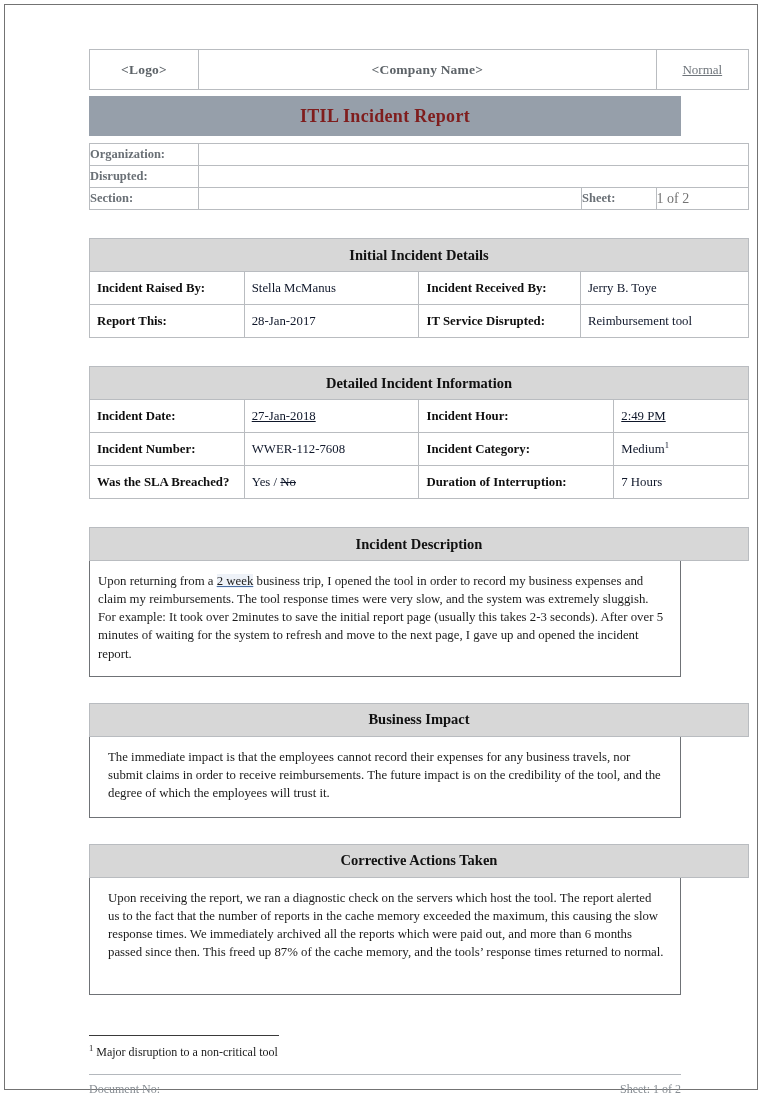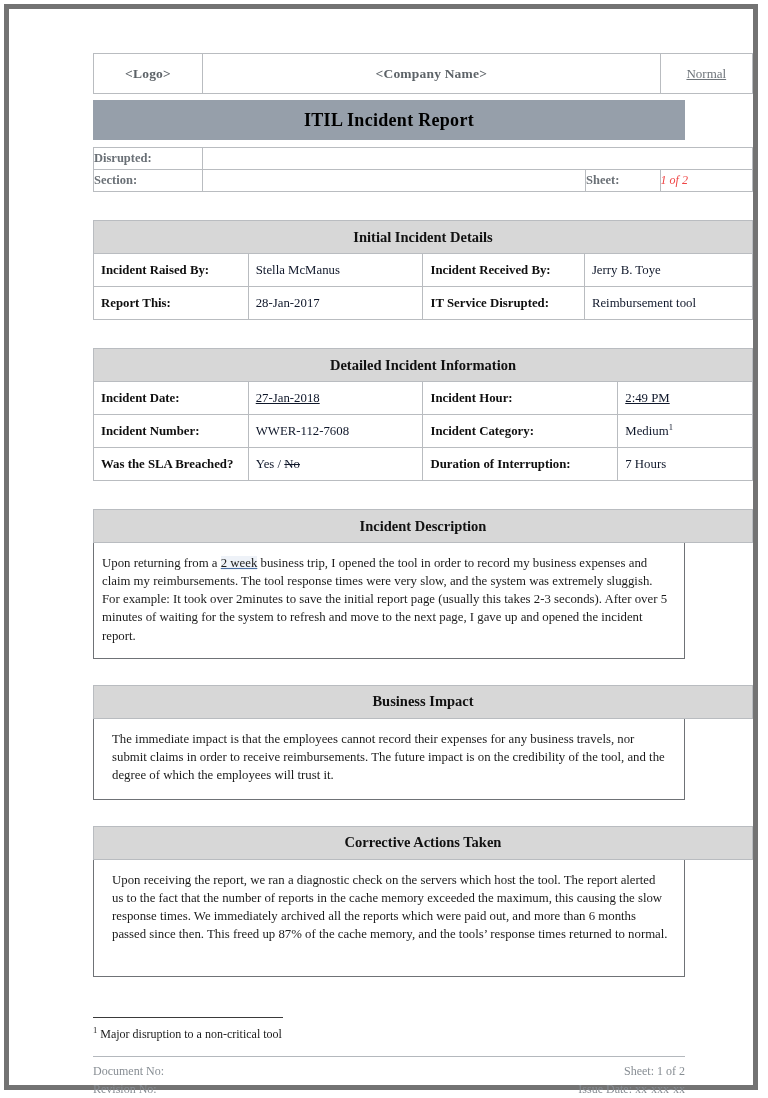"<Logo>" .page { border: 5px solid #737373 -> 1px solid #737373 }
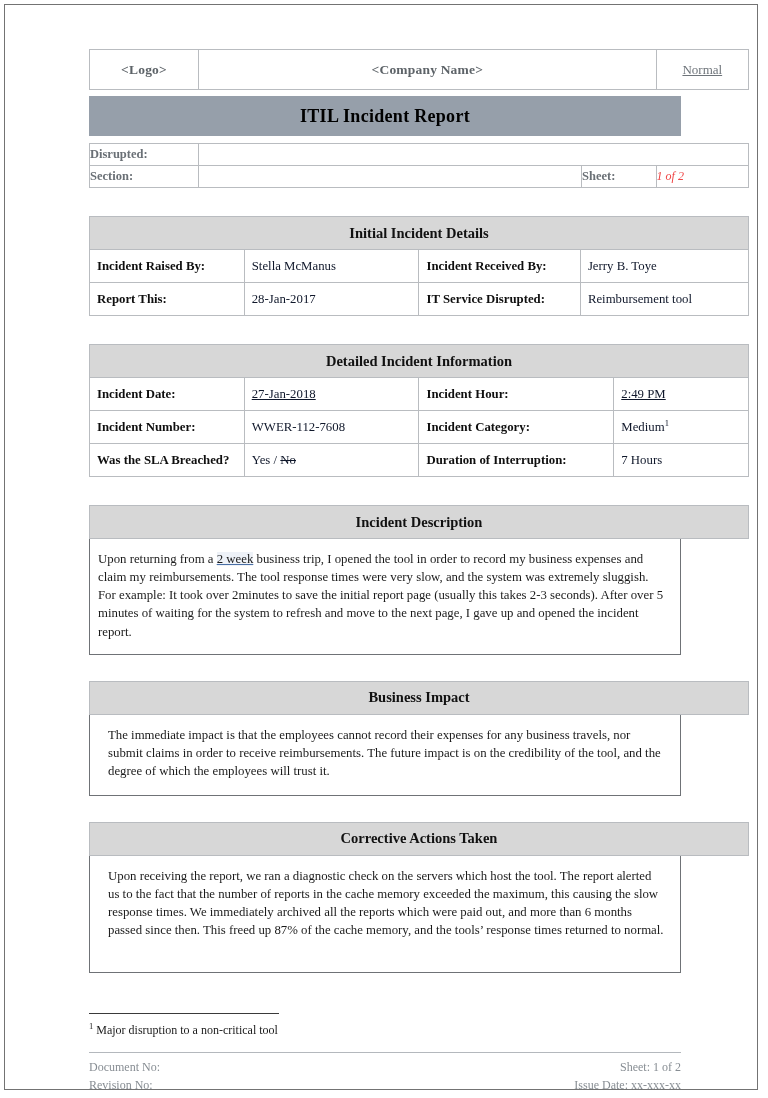"ITIL Incident Report" .titleband .t { color: #000000 -> #7f1d1d }
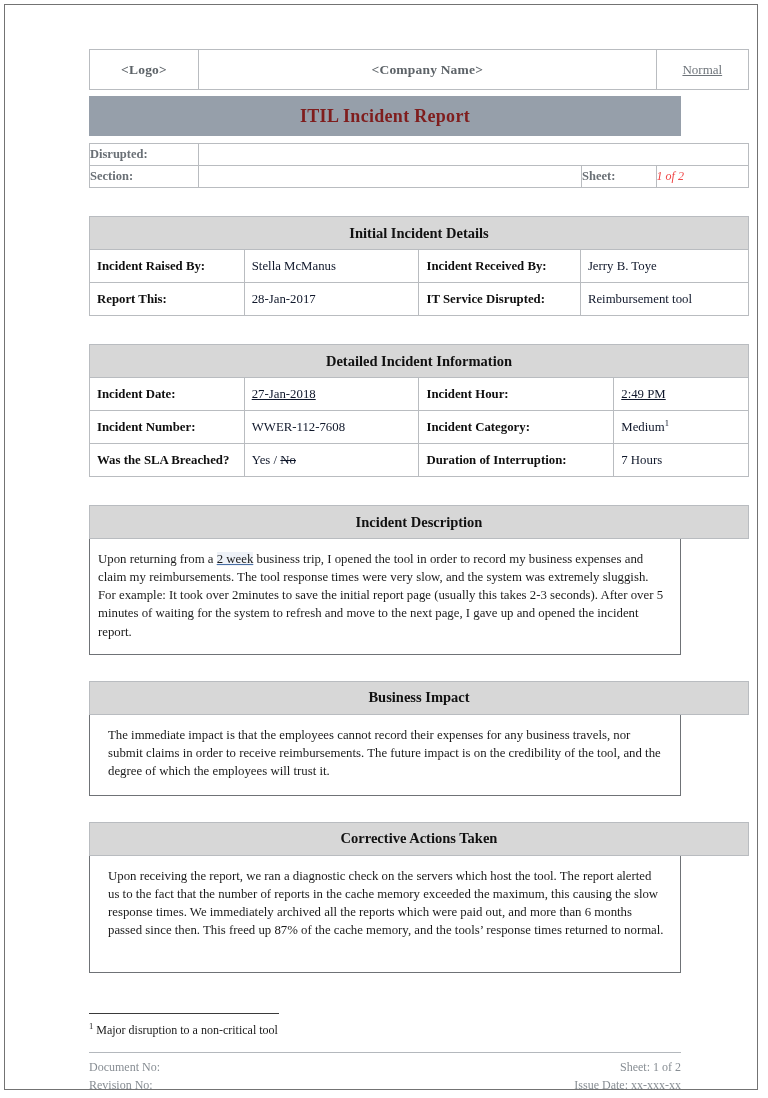"Organization:" tr { html: none -> <tr> <td>Organization:</td> <td></td> </tr> }
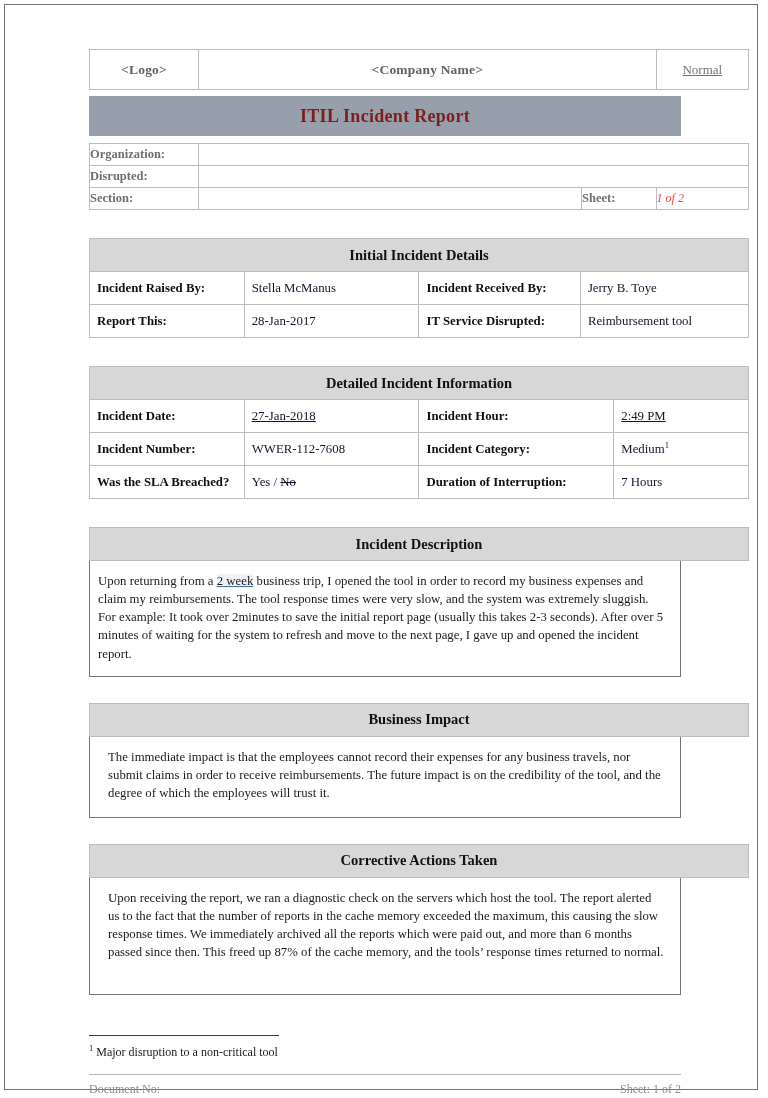"1 of 2" .sheet-val { color: #ef4444 -> #737373; font-size: 12px -> 14px; font-style: italic -> none }
